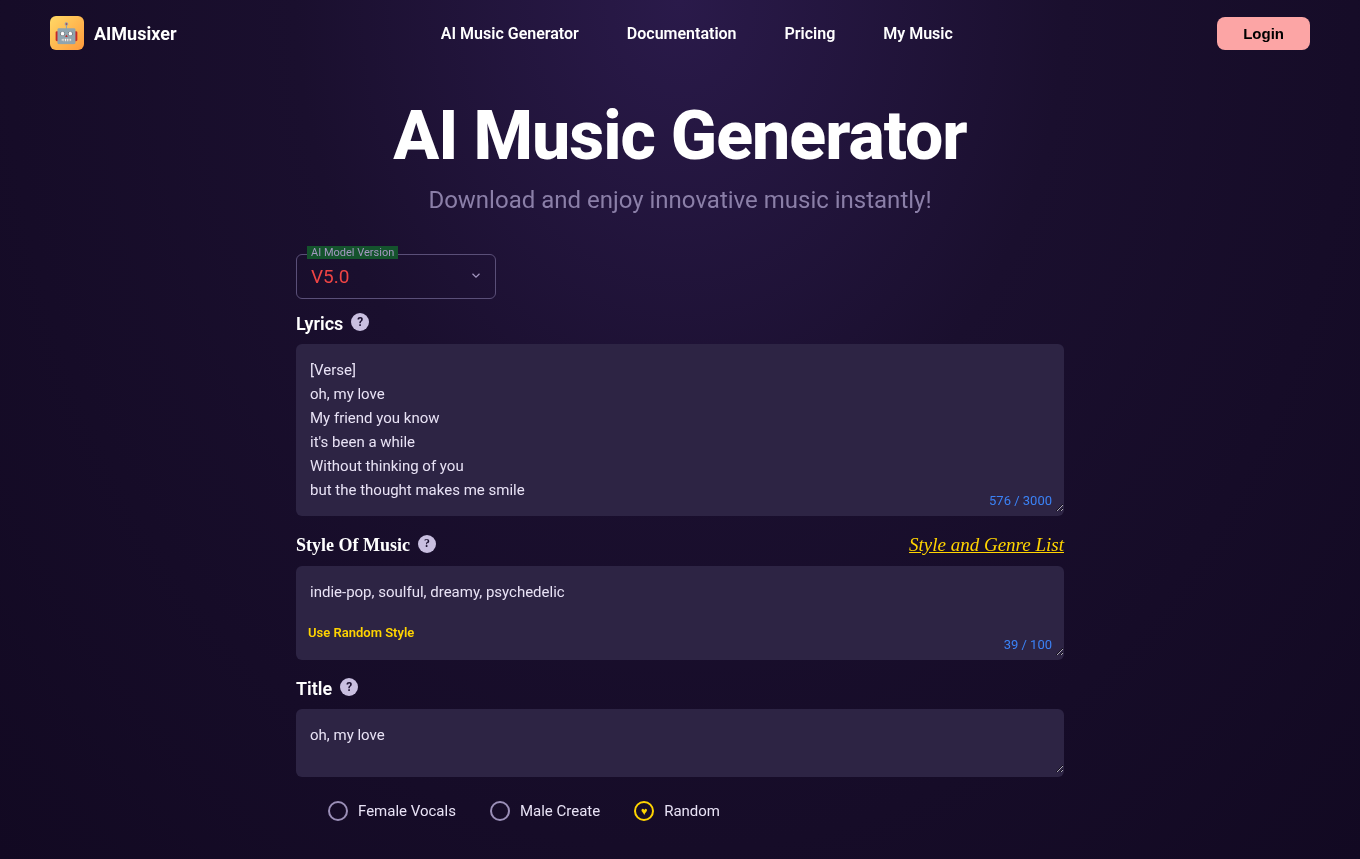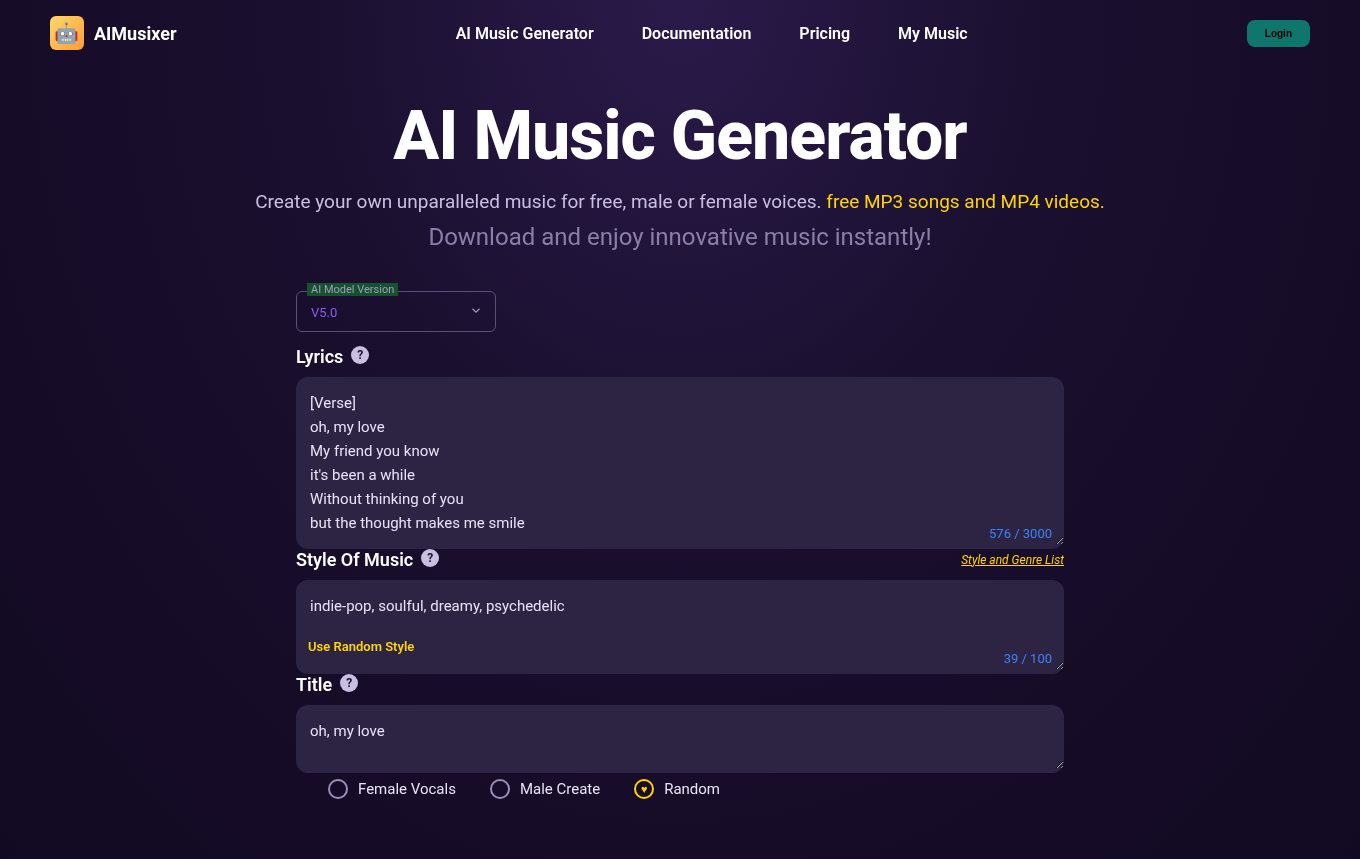"Login" .login-btn { background: #0f766e -> #fca5a5; font-size: 10px -> 15px; padding: 8px 18px -> 8px 26px }
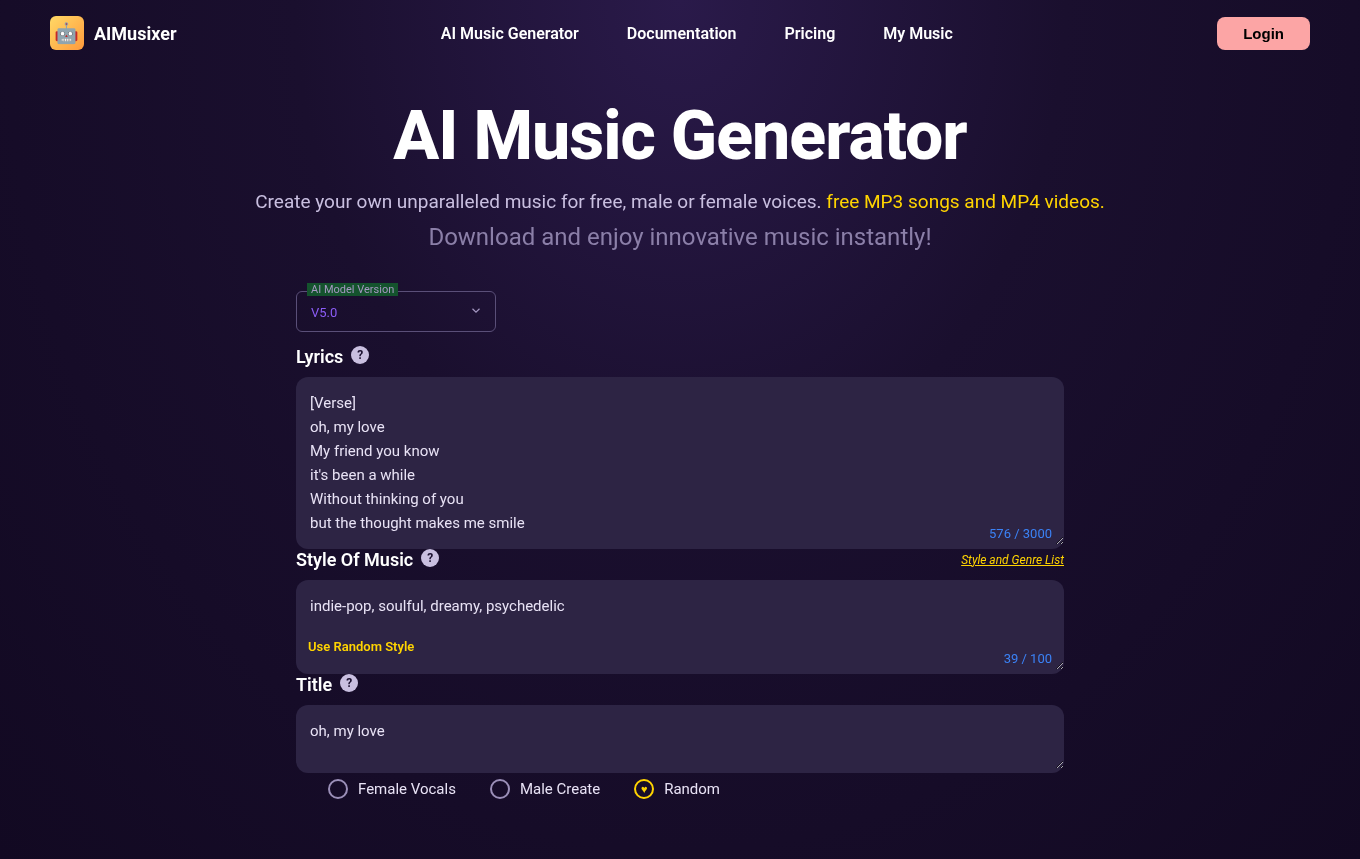"Create your own unparalleled music" p.sub1 { html: <p> <span>Create your own unparalleled music for free, male or female voices. </span><span>free MP3 songs and MP4 videos.</span> </p> -> none }
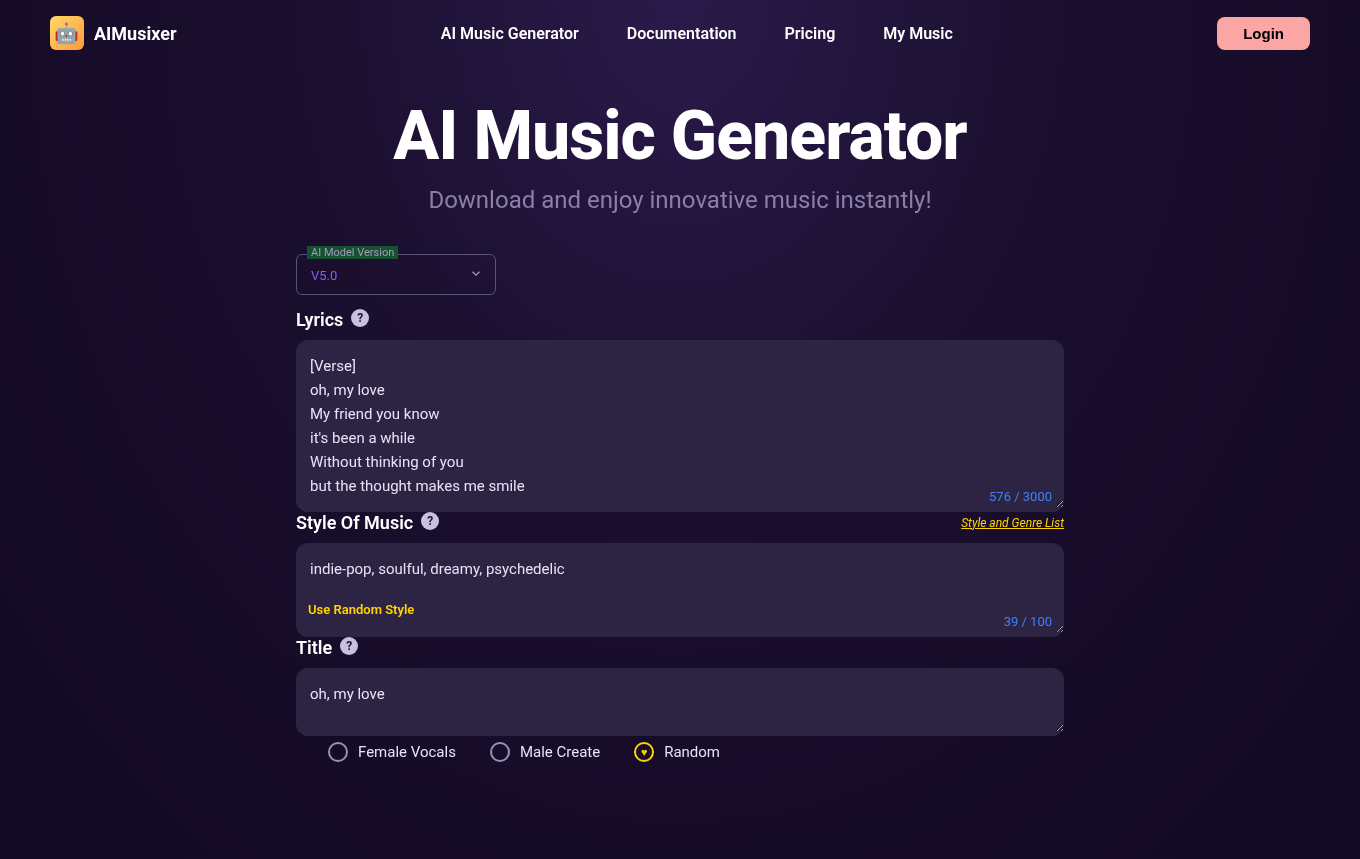"V5.0" .model-select .value { color: #8b5cf6 -> #ef4444; font-size: 13px -> 19px }
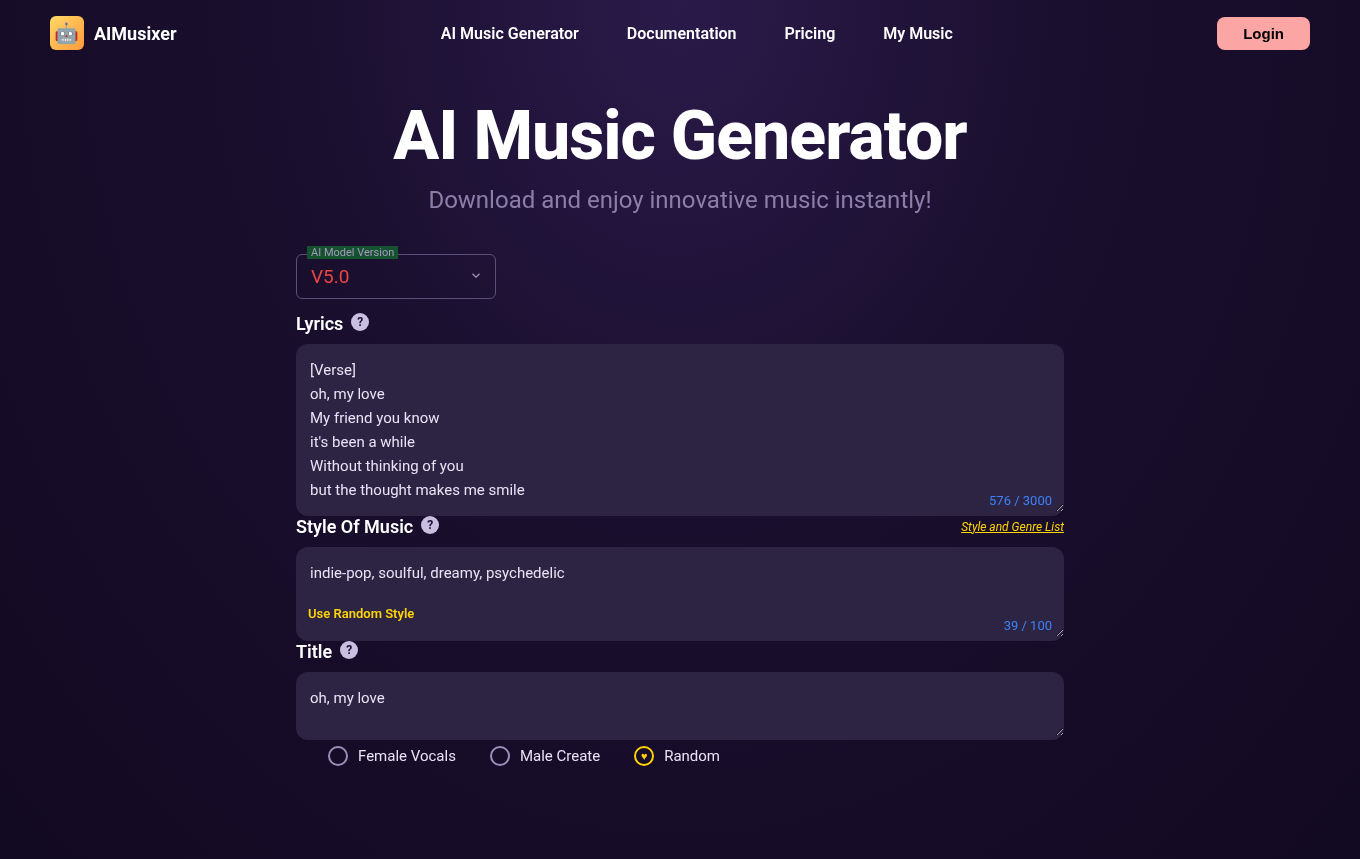"[Verse]" .textarea-wrap { border-radius: 12px -> 6px; margin-bottom: none -> 18px }
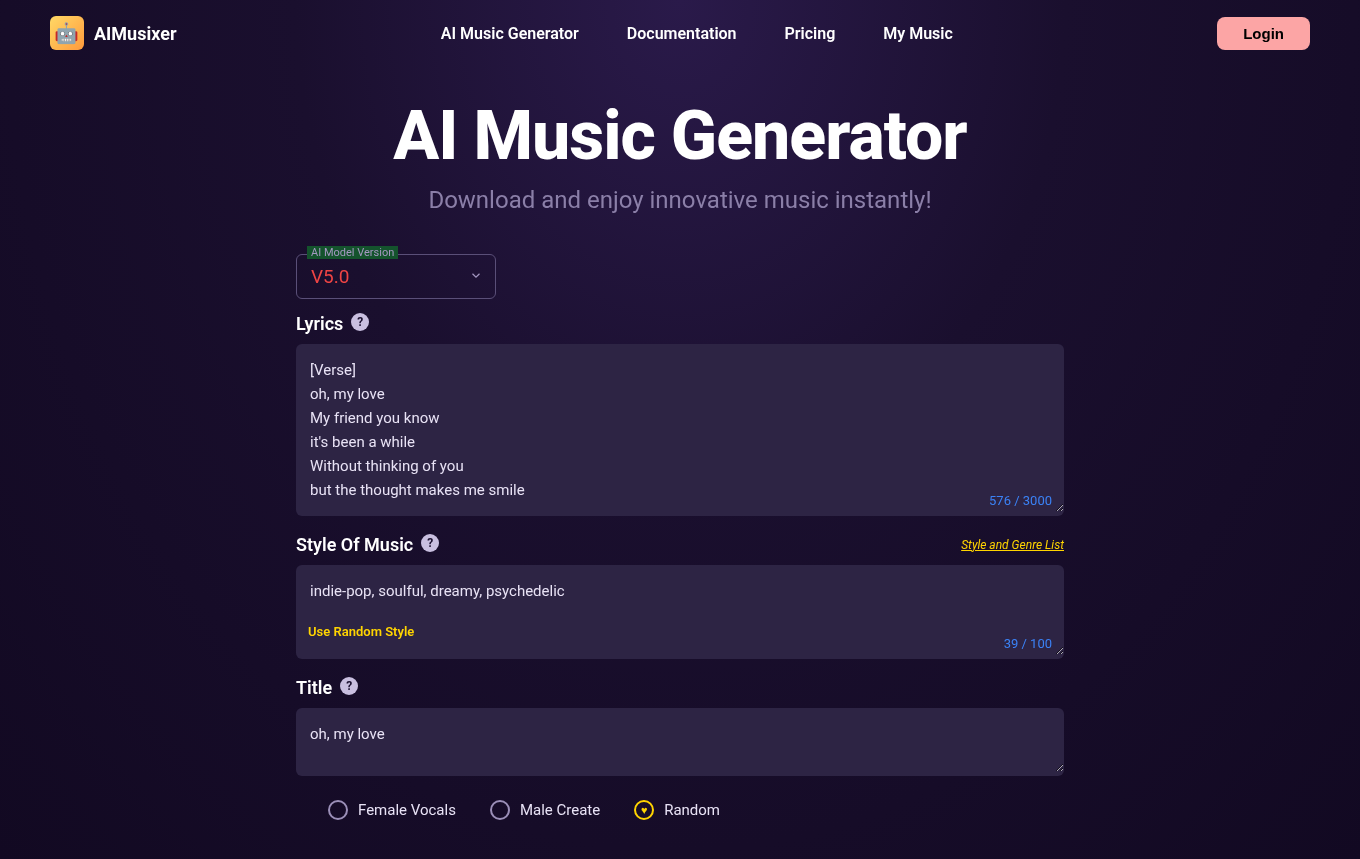"Style Of Music" .style-head { font-family: none -> Liberation Serif, serif }
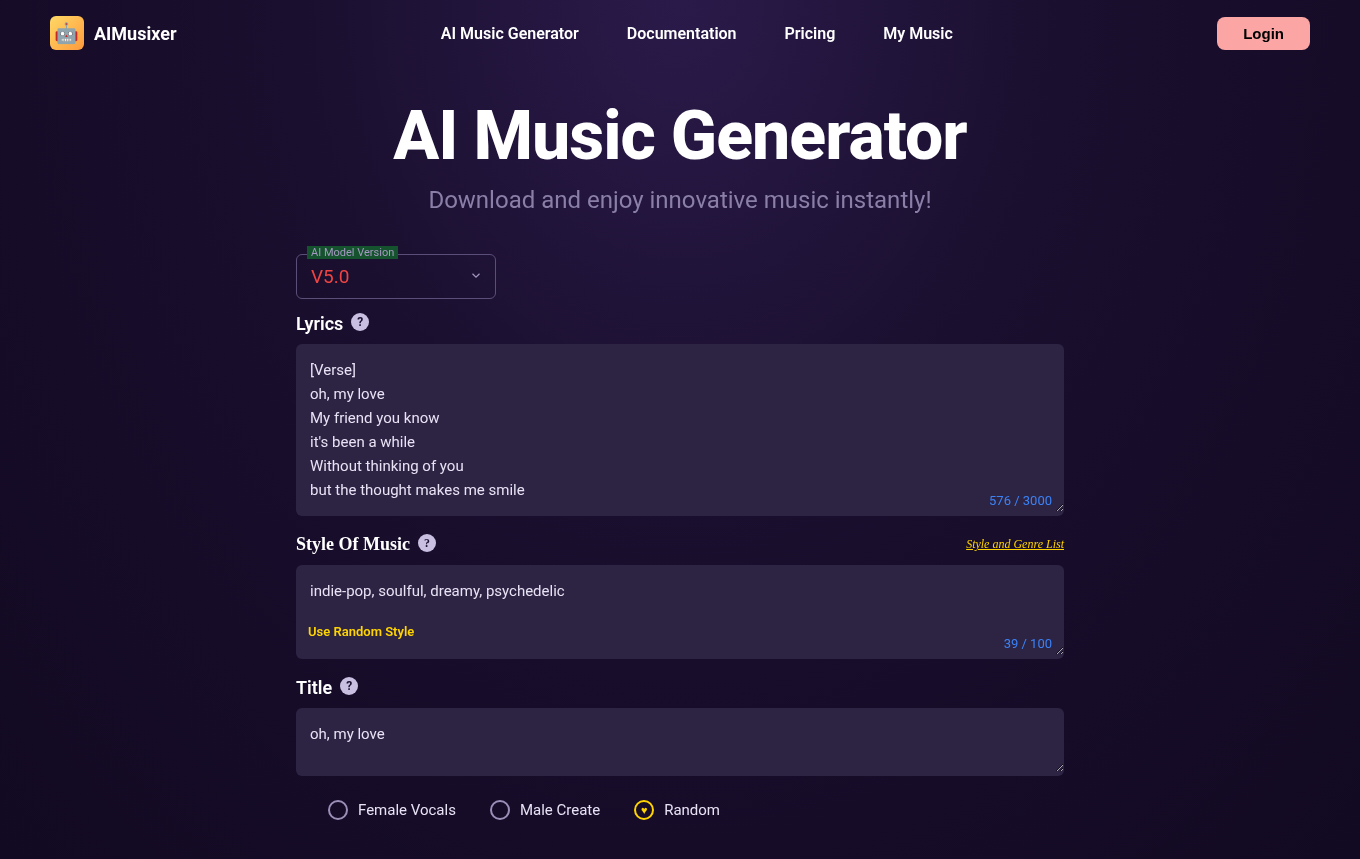"Style and Genre List" .style-link { font-size: 12px -> 19px }
